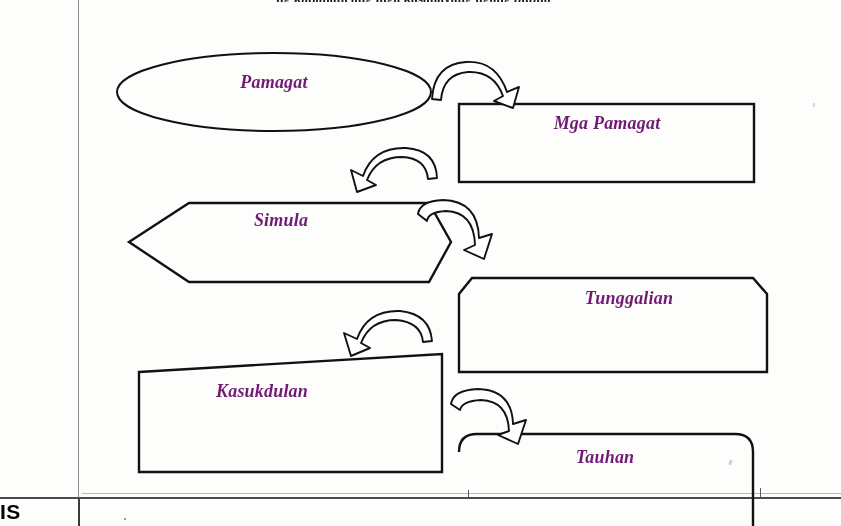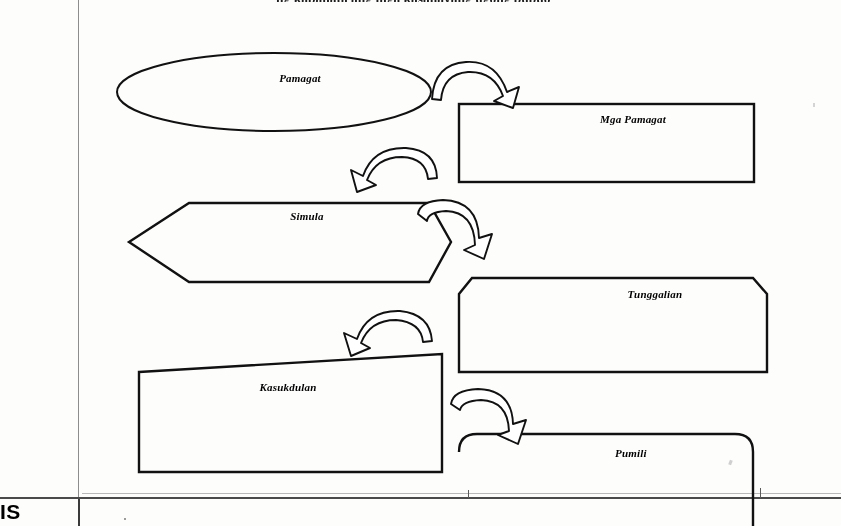"Pamagat" .shape-label { color: #000000 -> #701a75; font-size: 11px -> 18px; margin-left: 26px -> none }
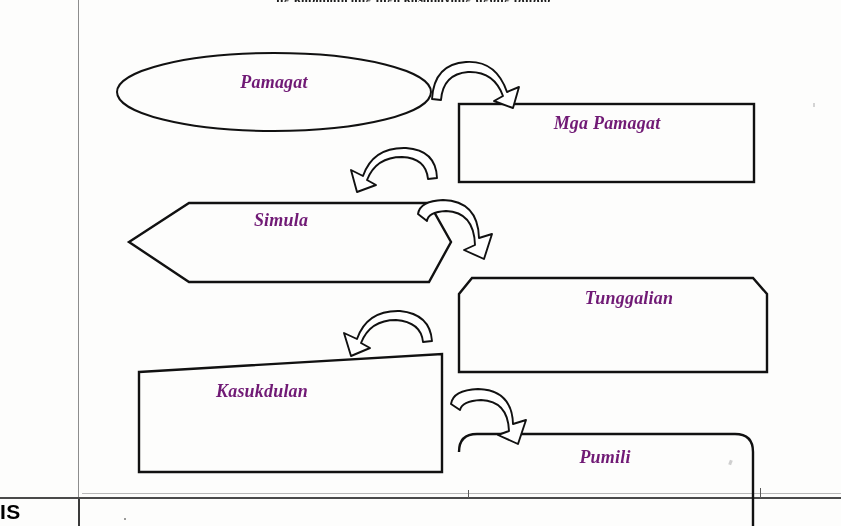"Pumili" div.shape-label { text: Pumili -> Tauhan }
